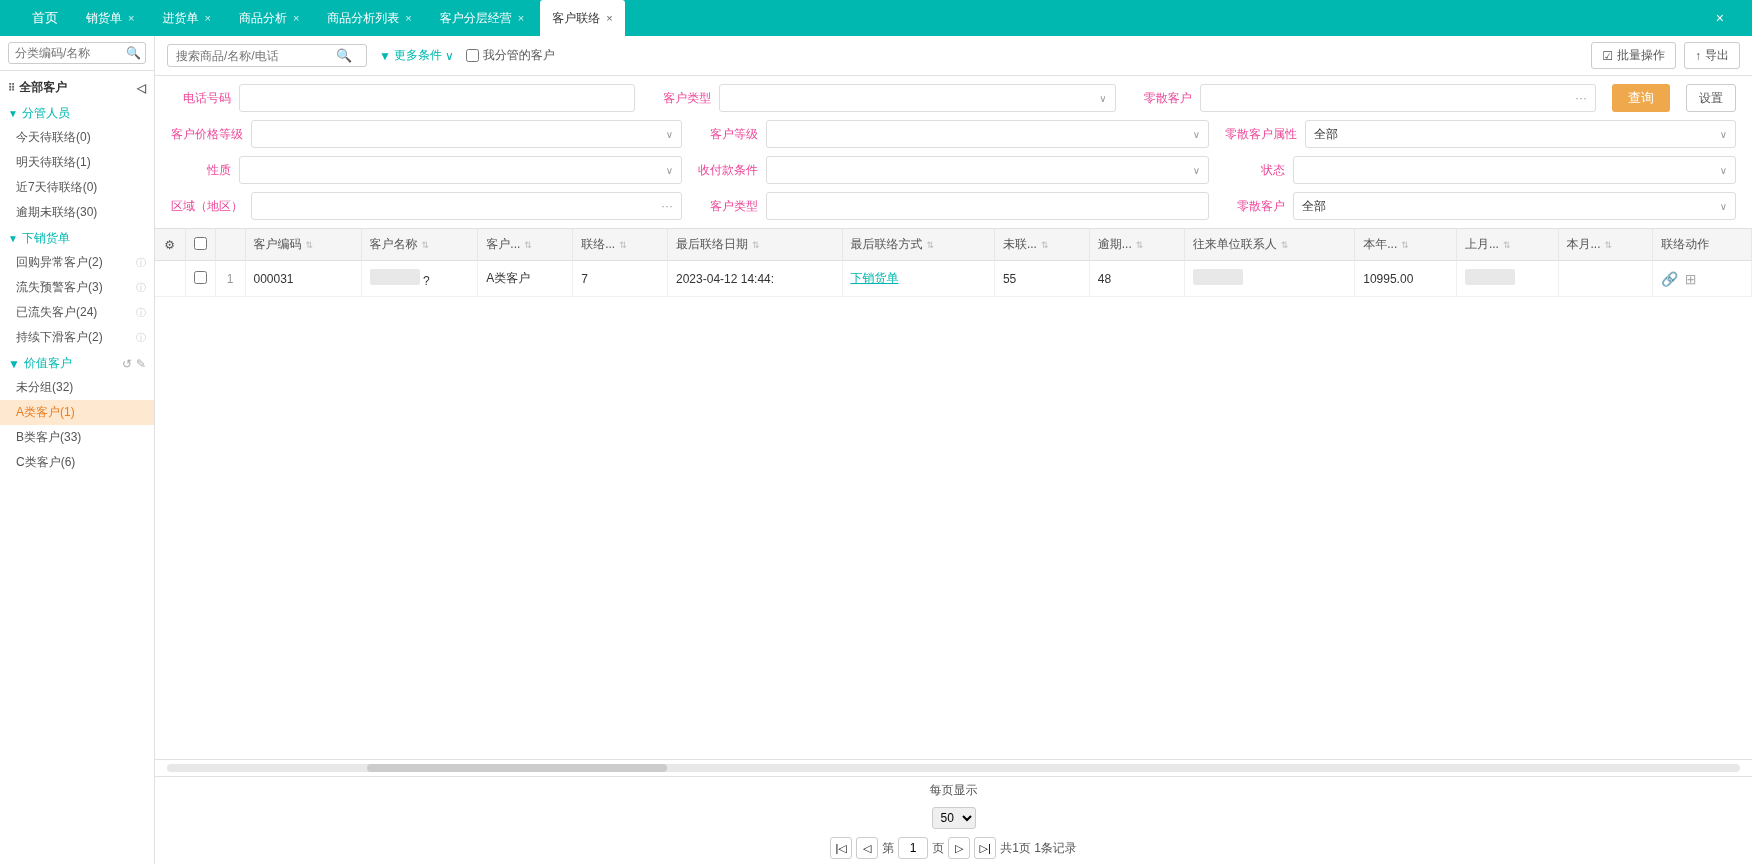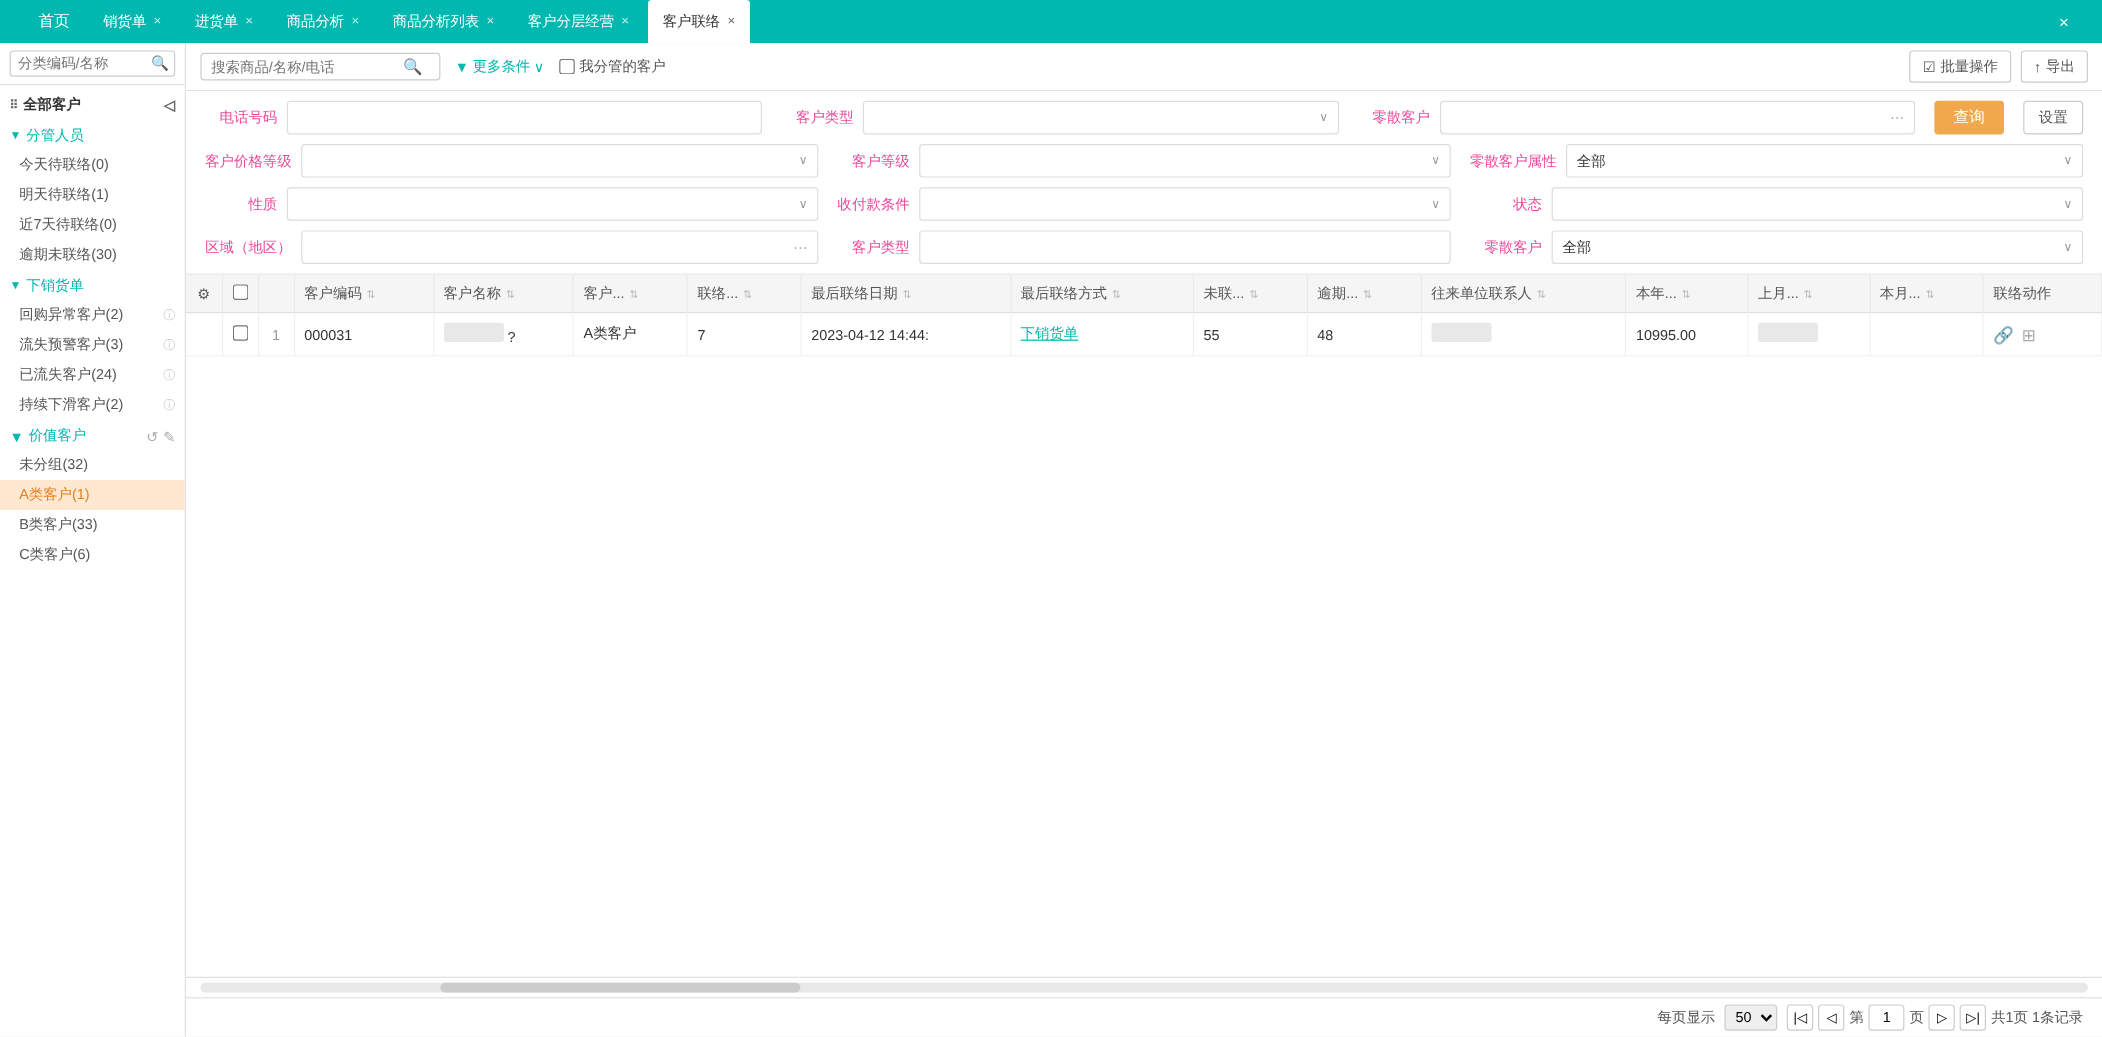"每页显示" .footer-bar { flex-direction: none -> column }
